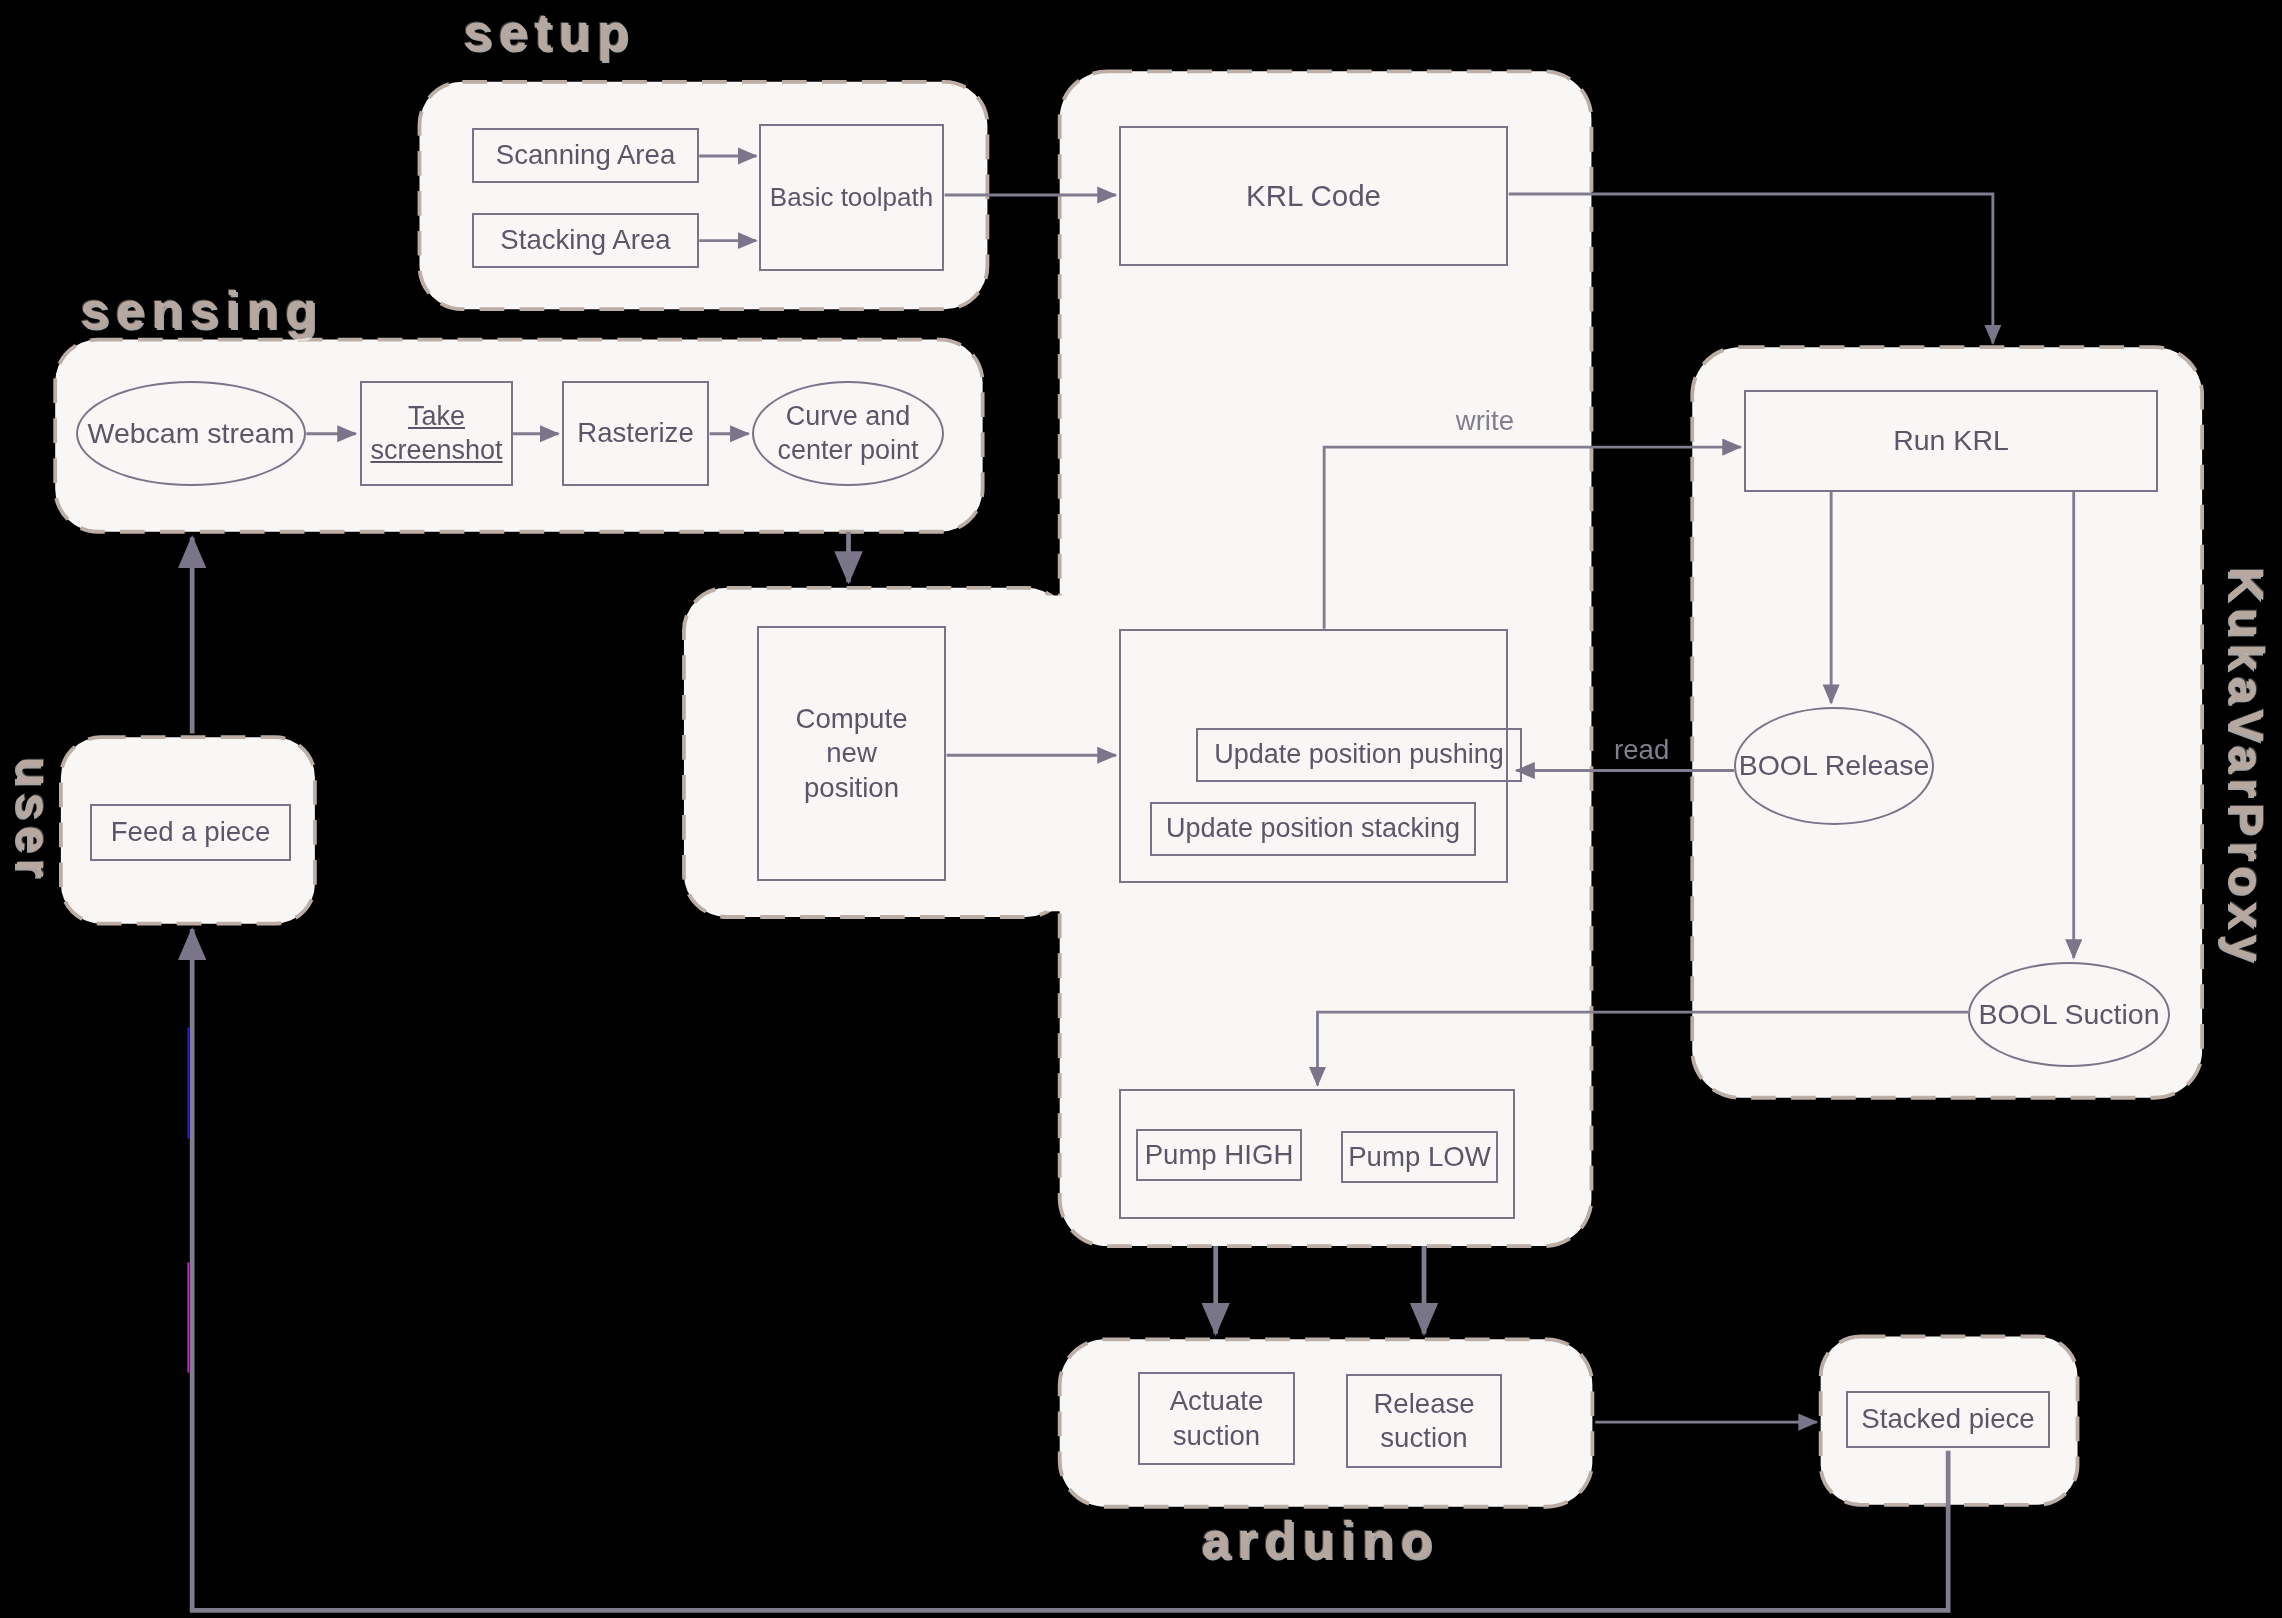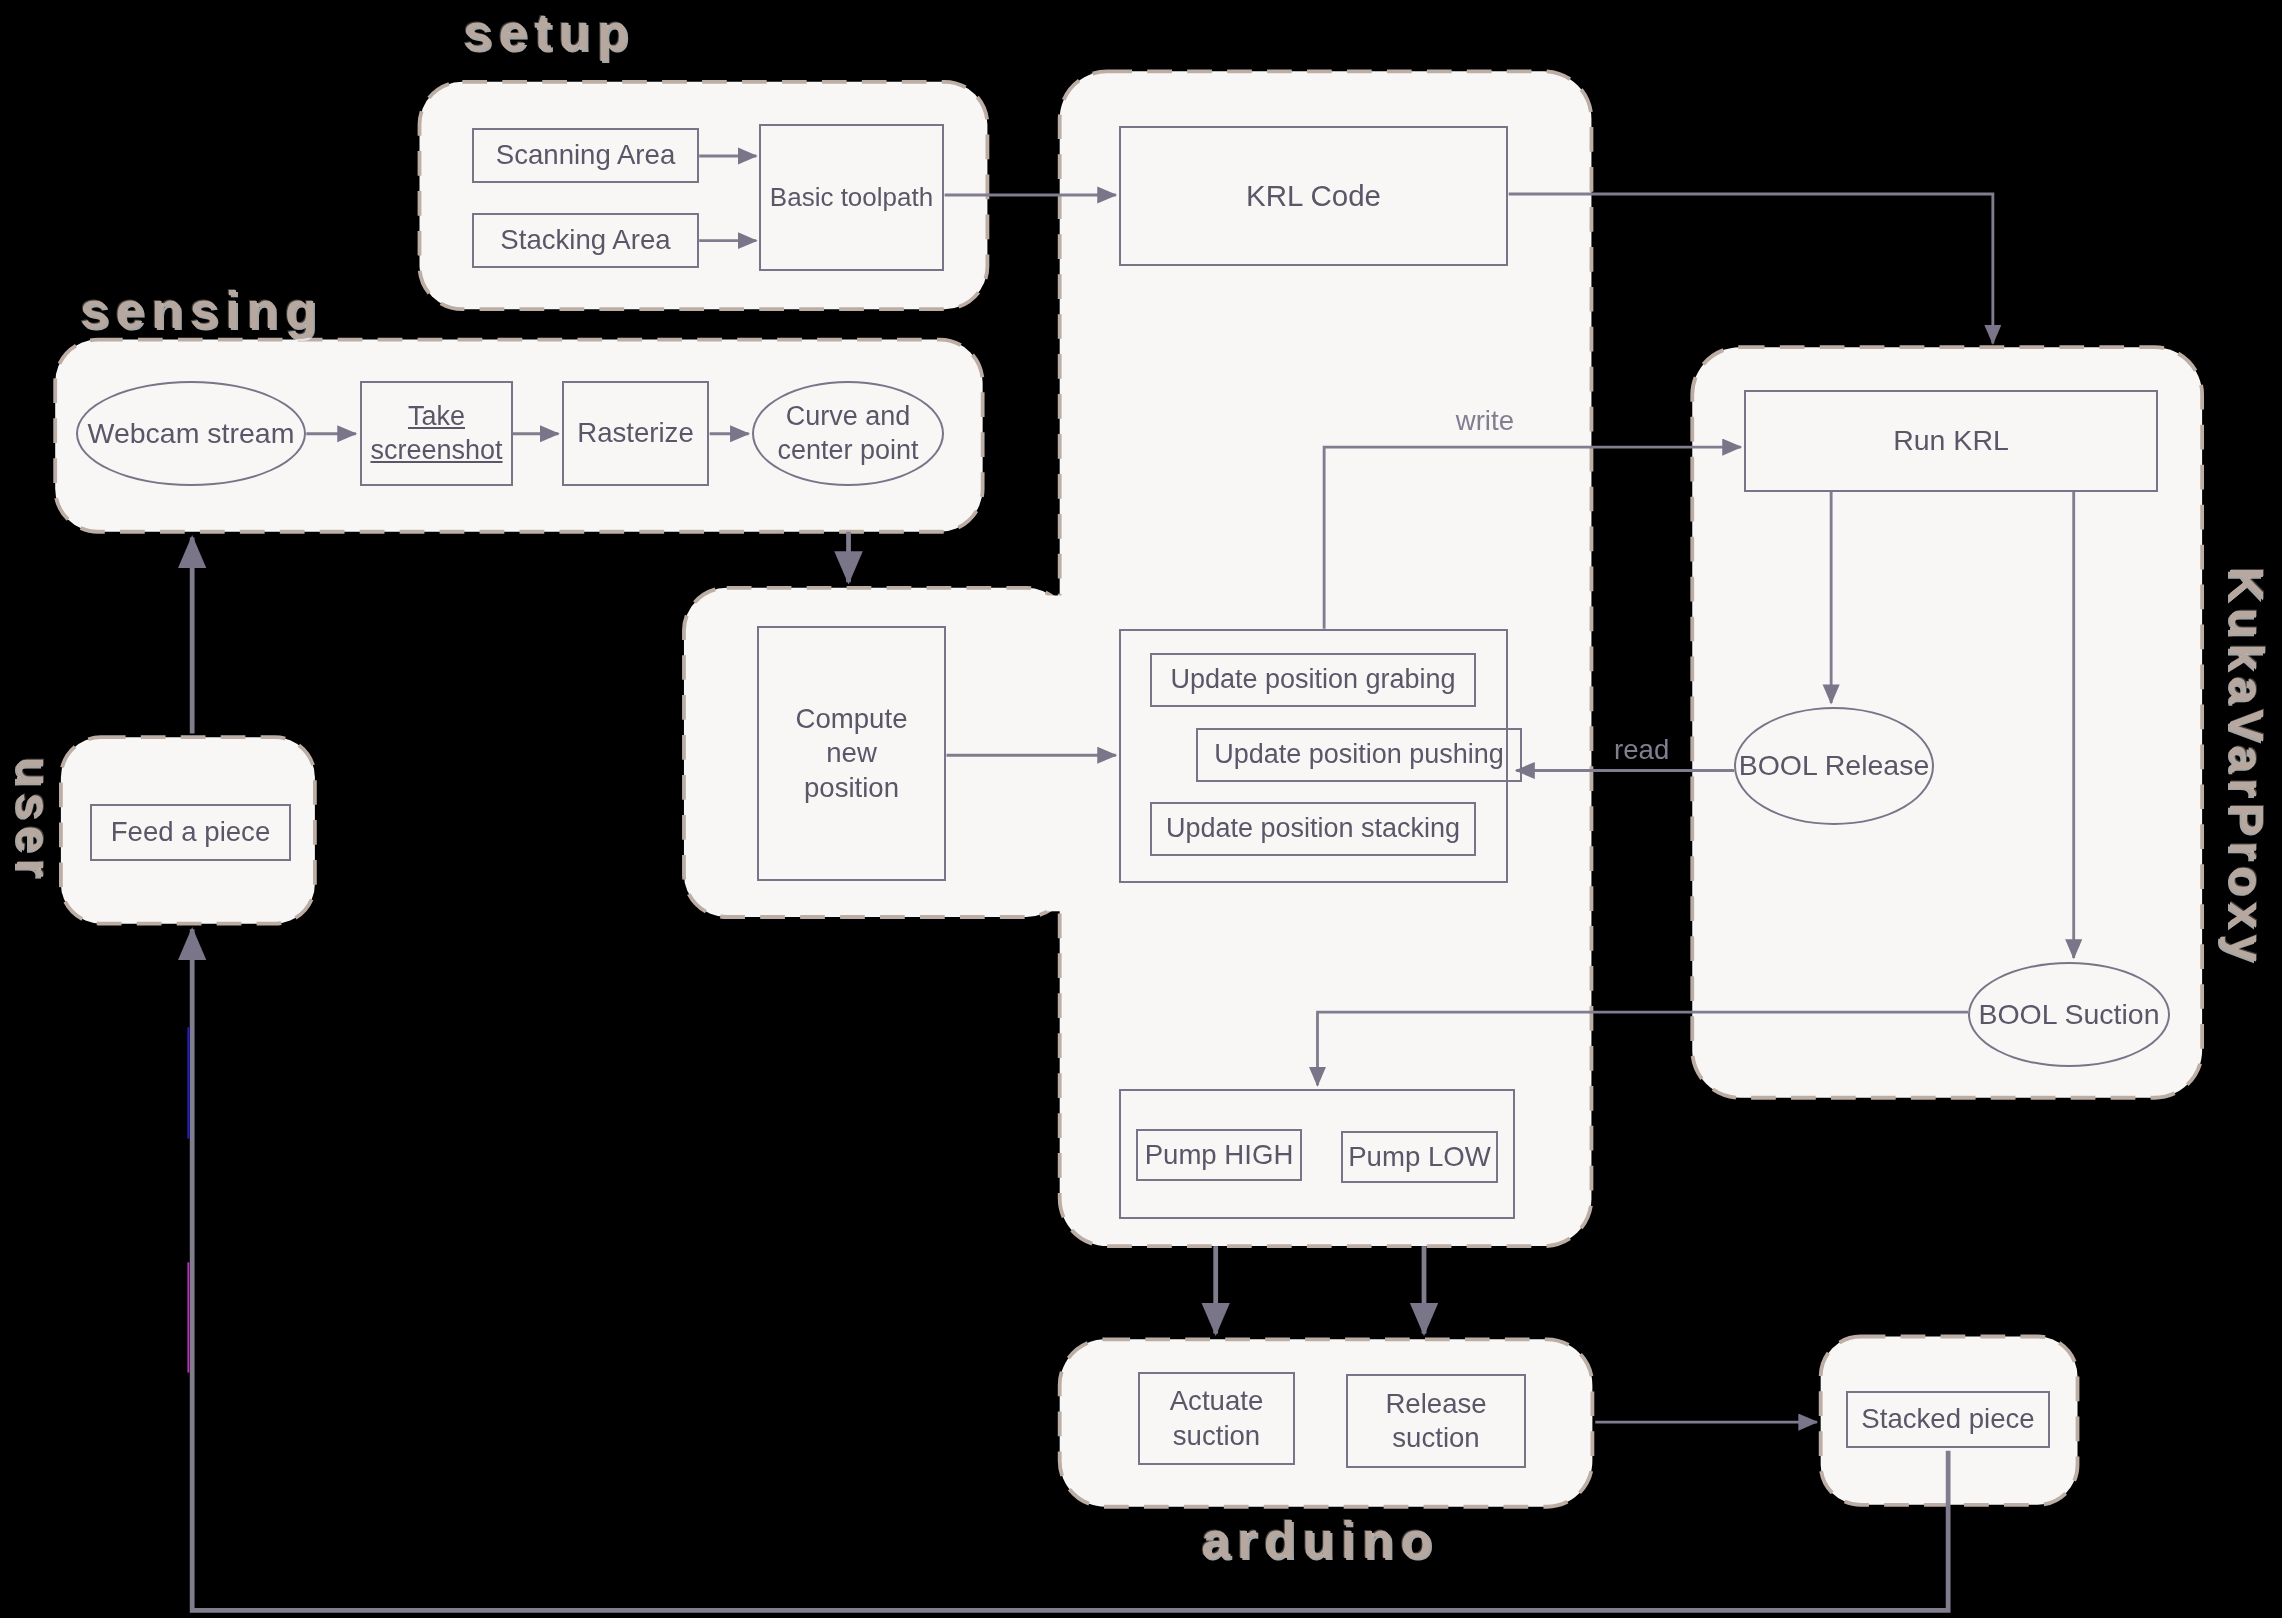"Update position grabing" div.node { html: <div>Update position grabing</div> -> none }
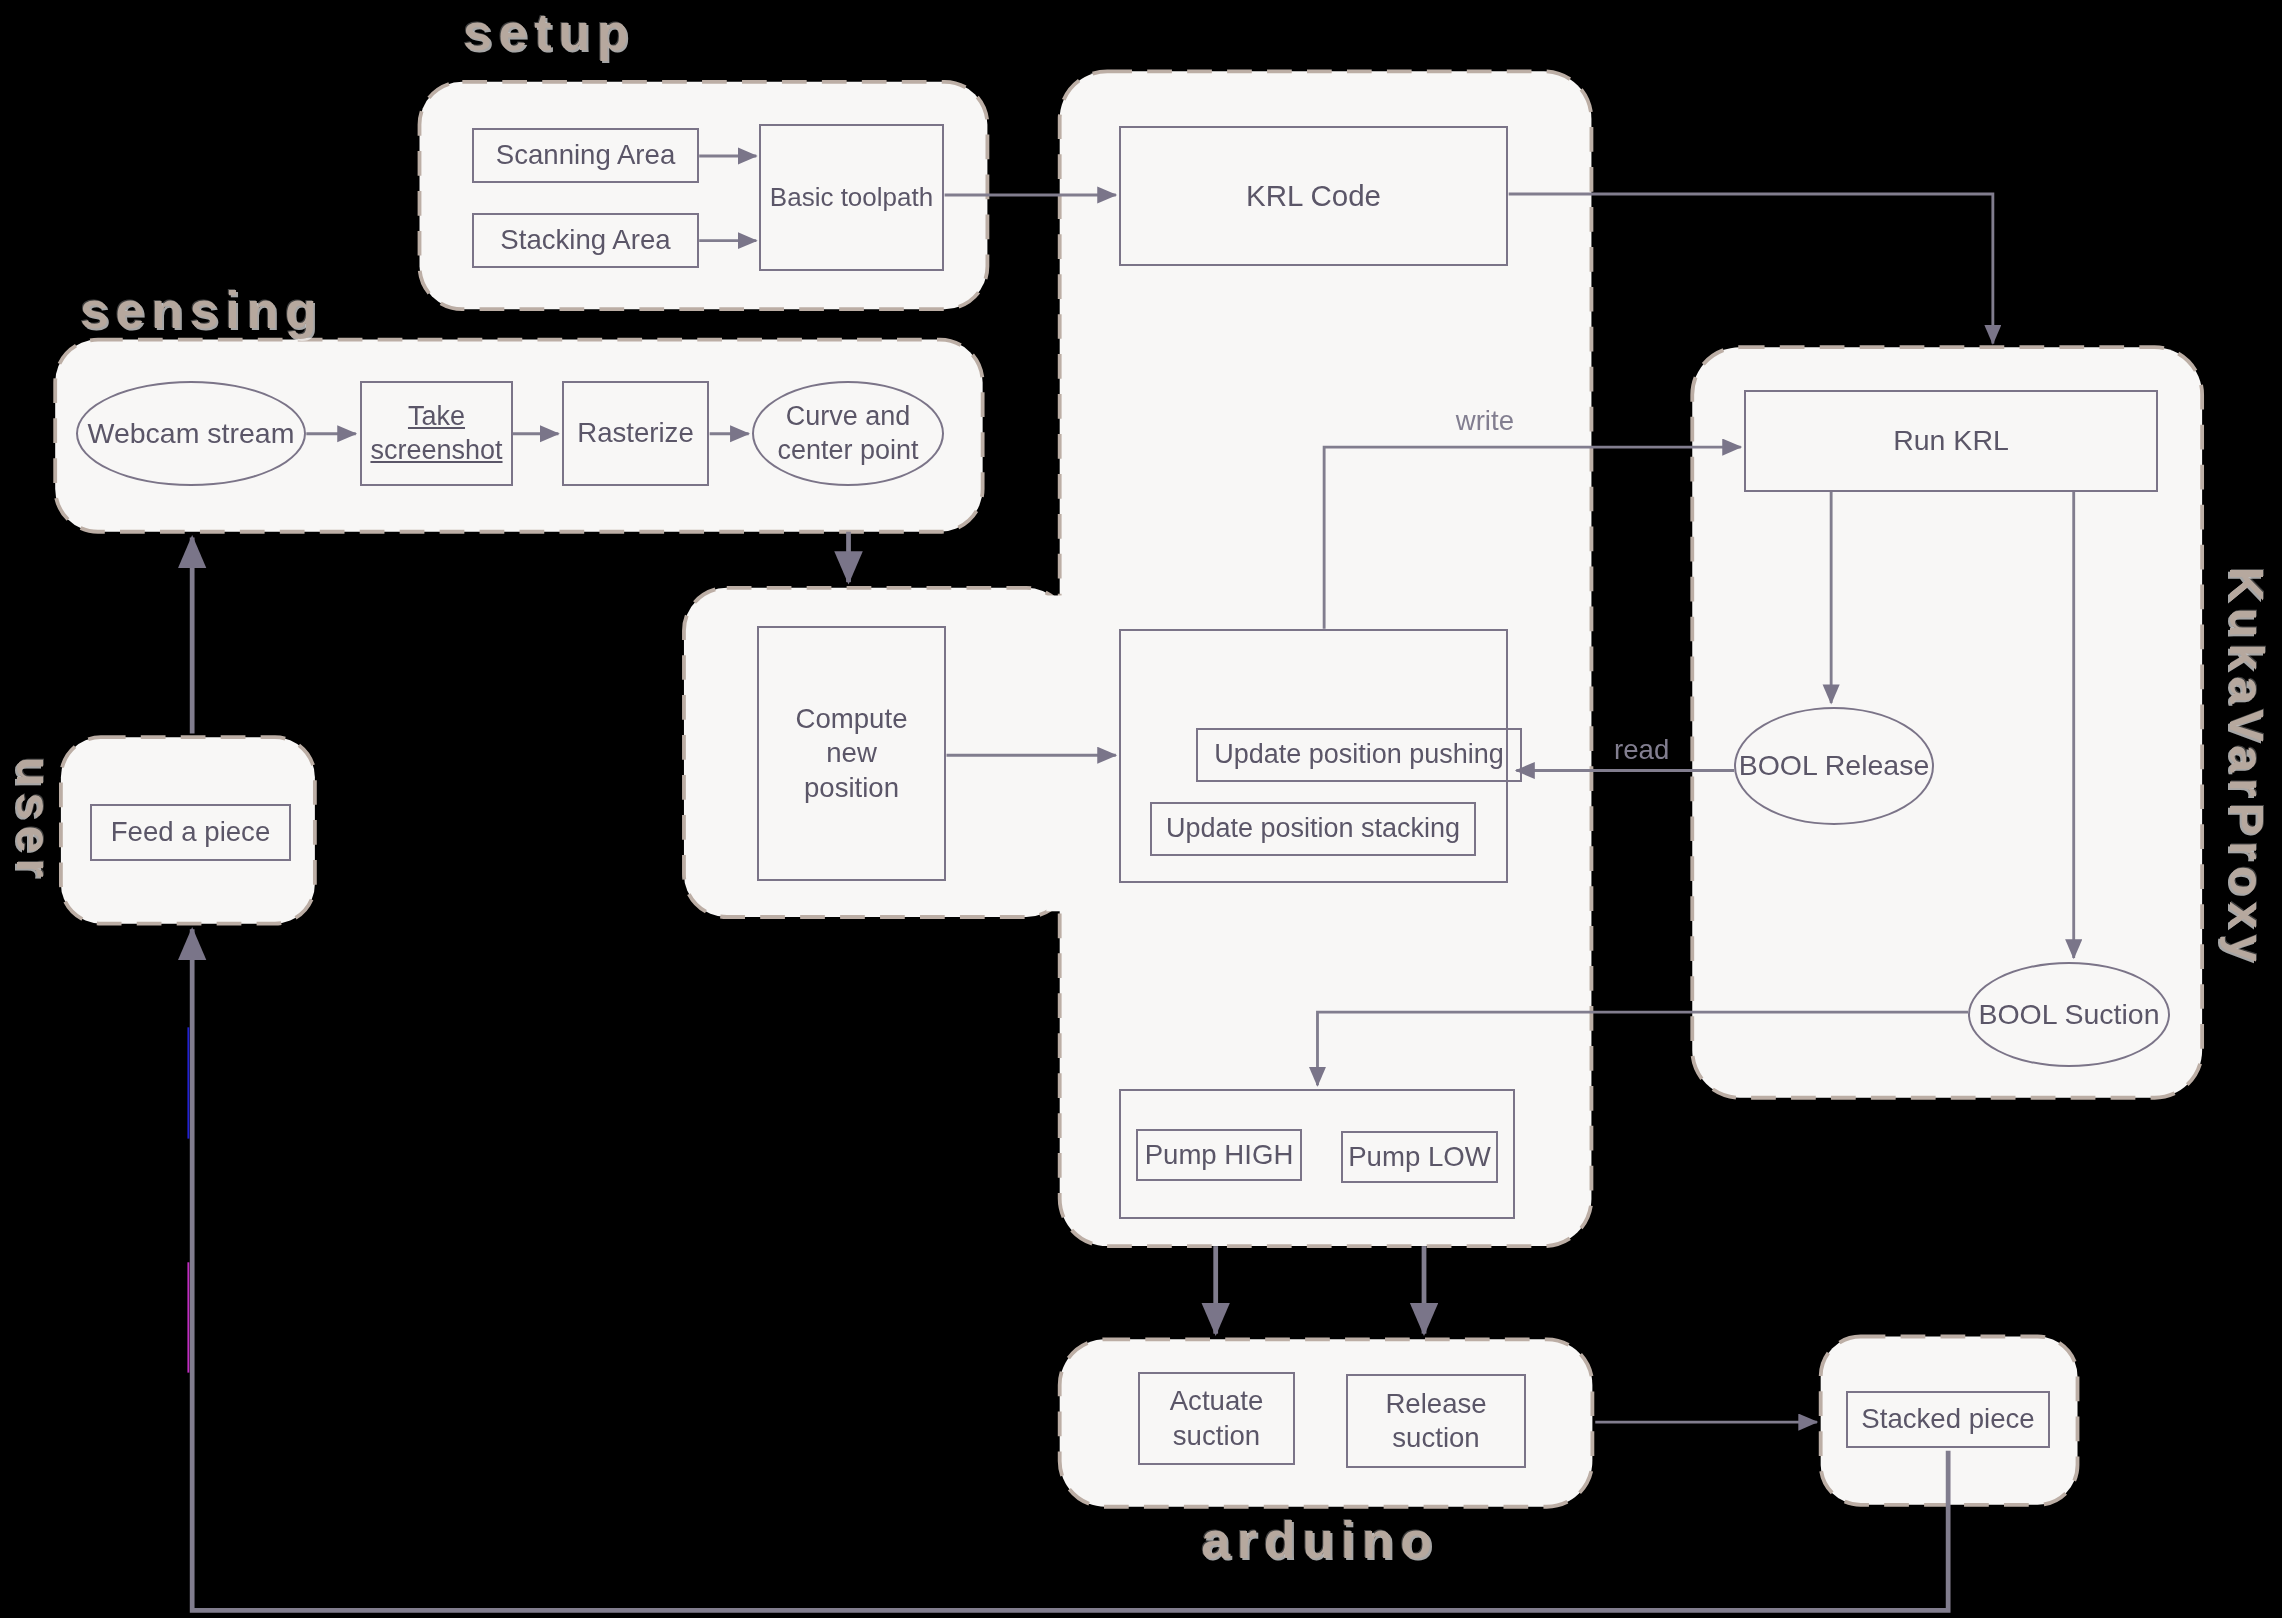"Release suction" div.node { width: 180px -> 156px }
